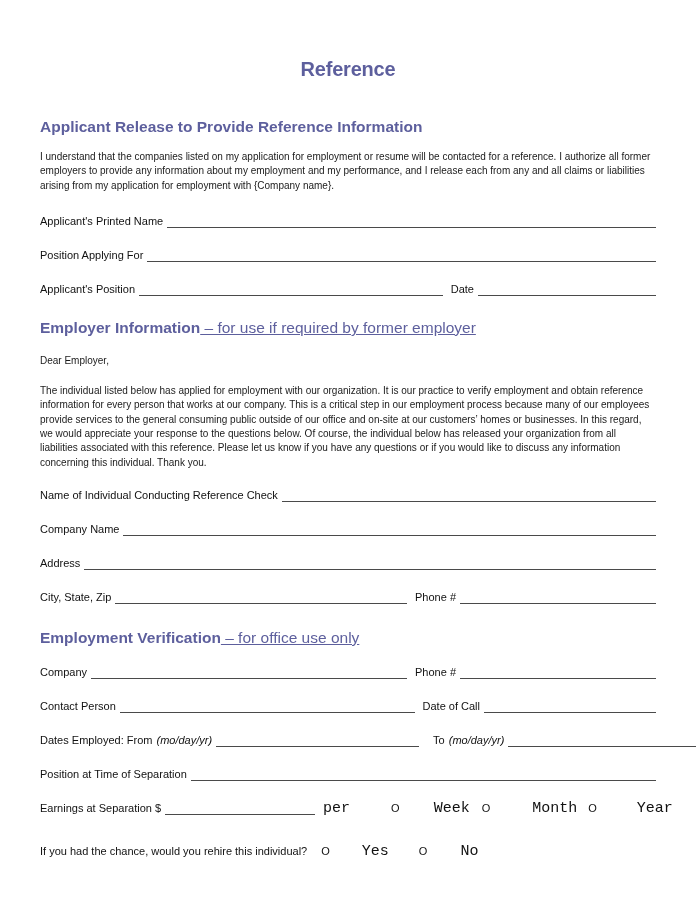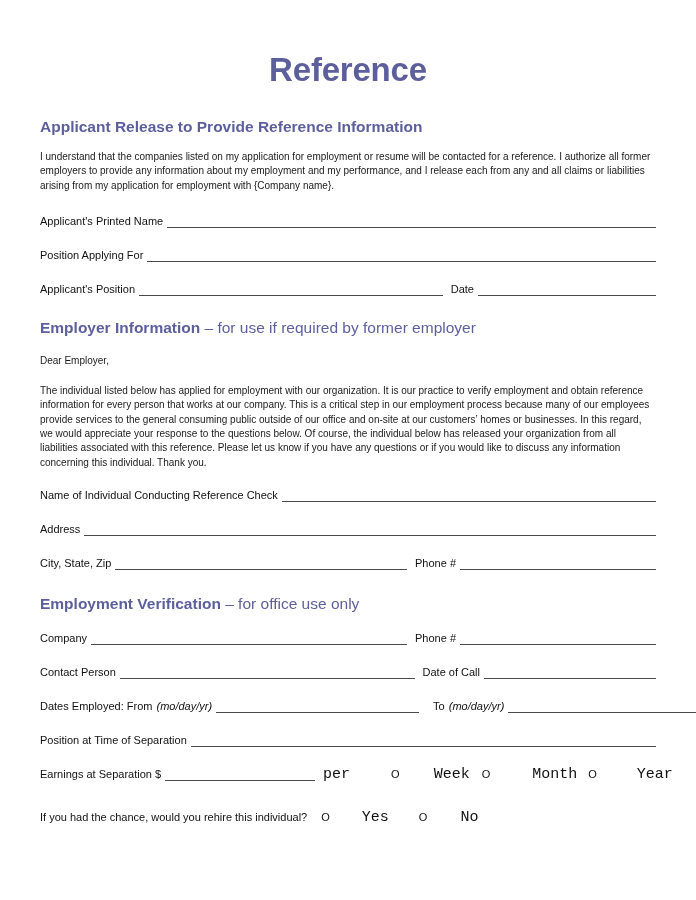"Reference" .doc-title { font-size: 33px -> 20px }
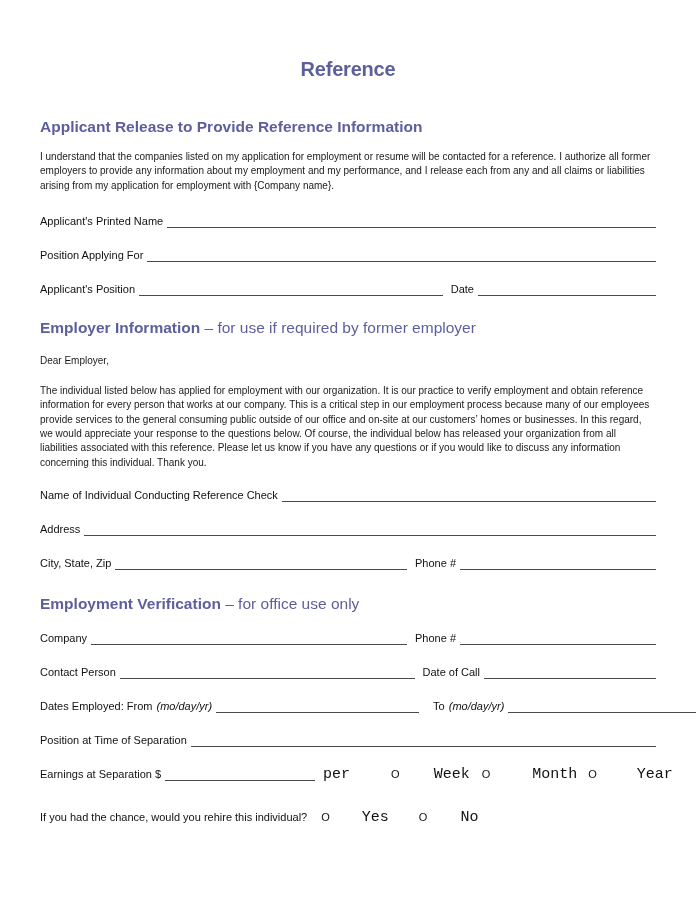"– for use if required" .section-heading .sub { text-decoration: none -> underline }
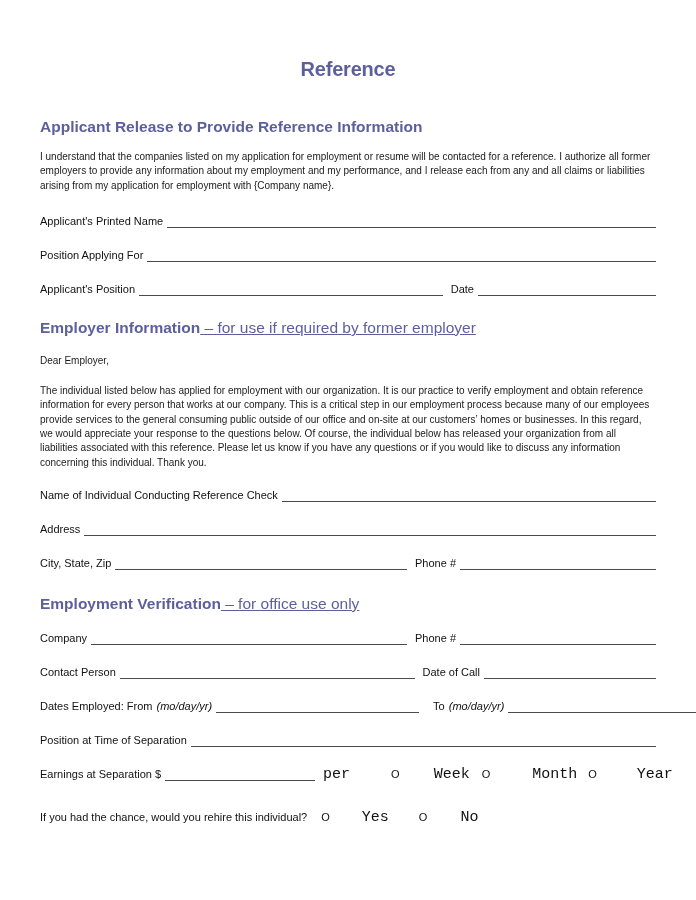"Company Name" div.field-row { html: none -> <div> <span>Company Name</span> <span></span> </div> }
